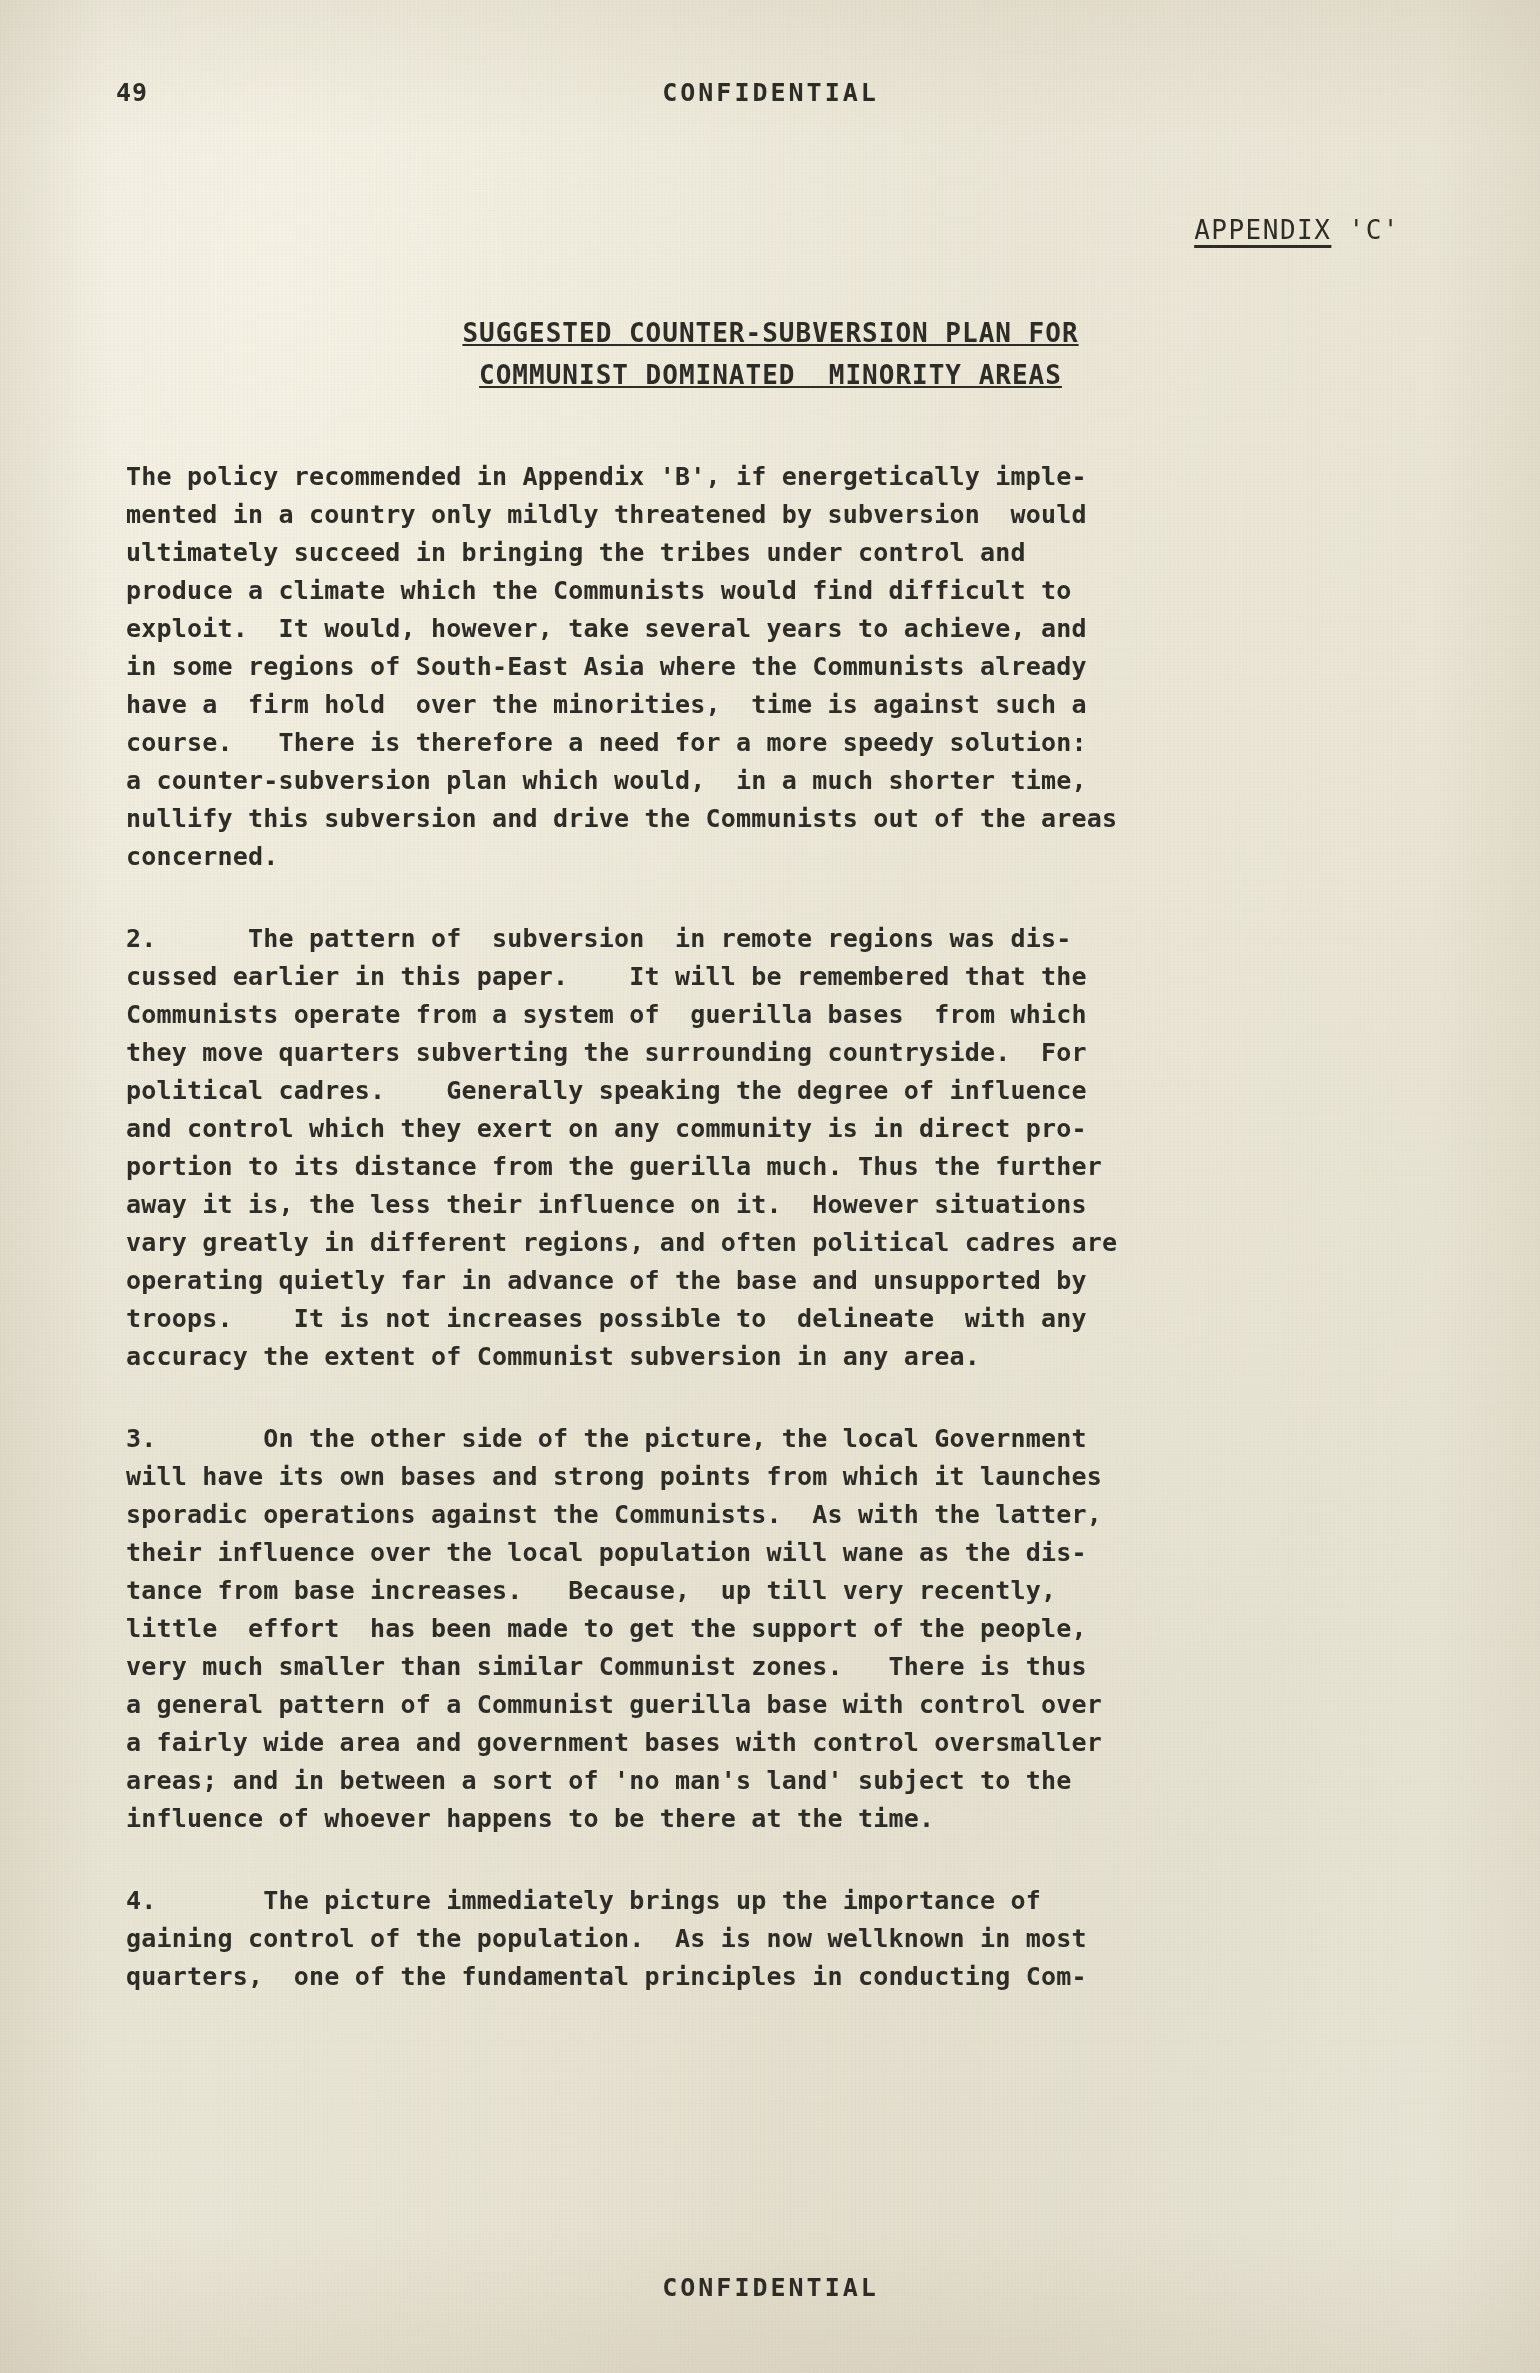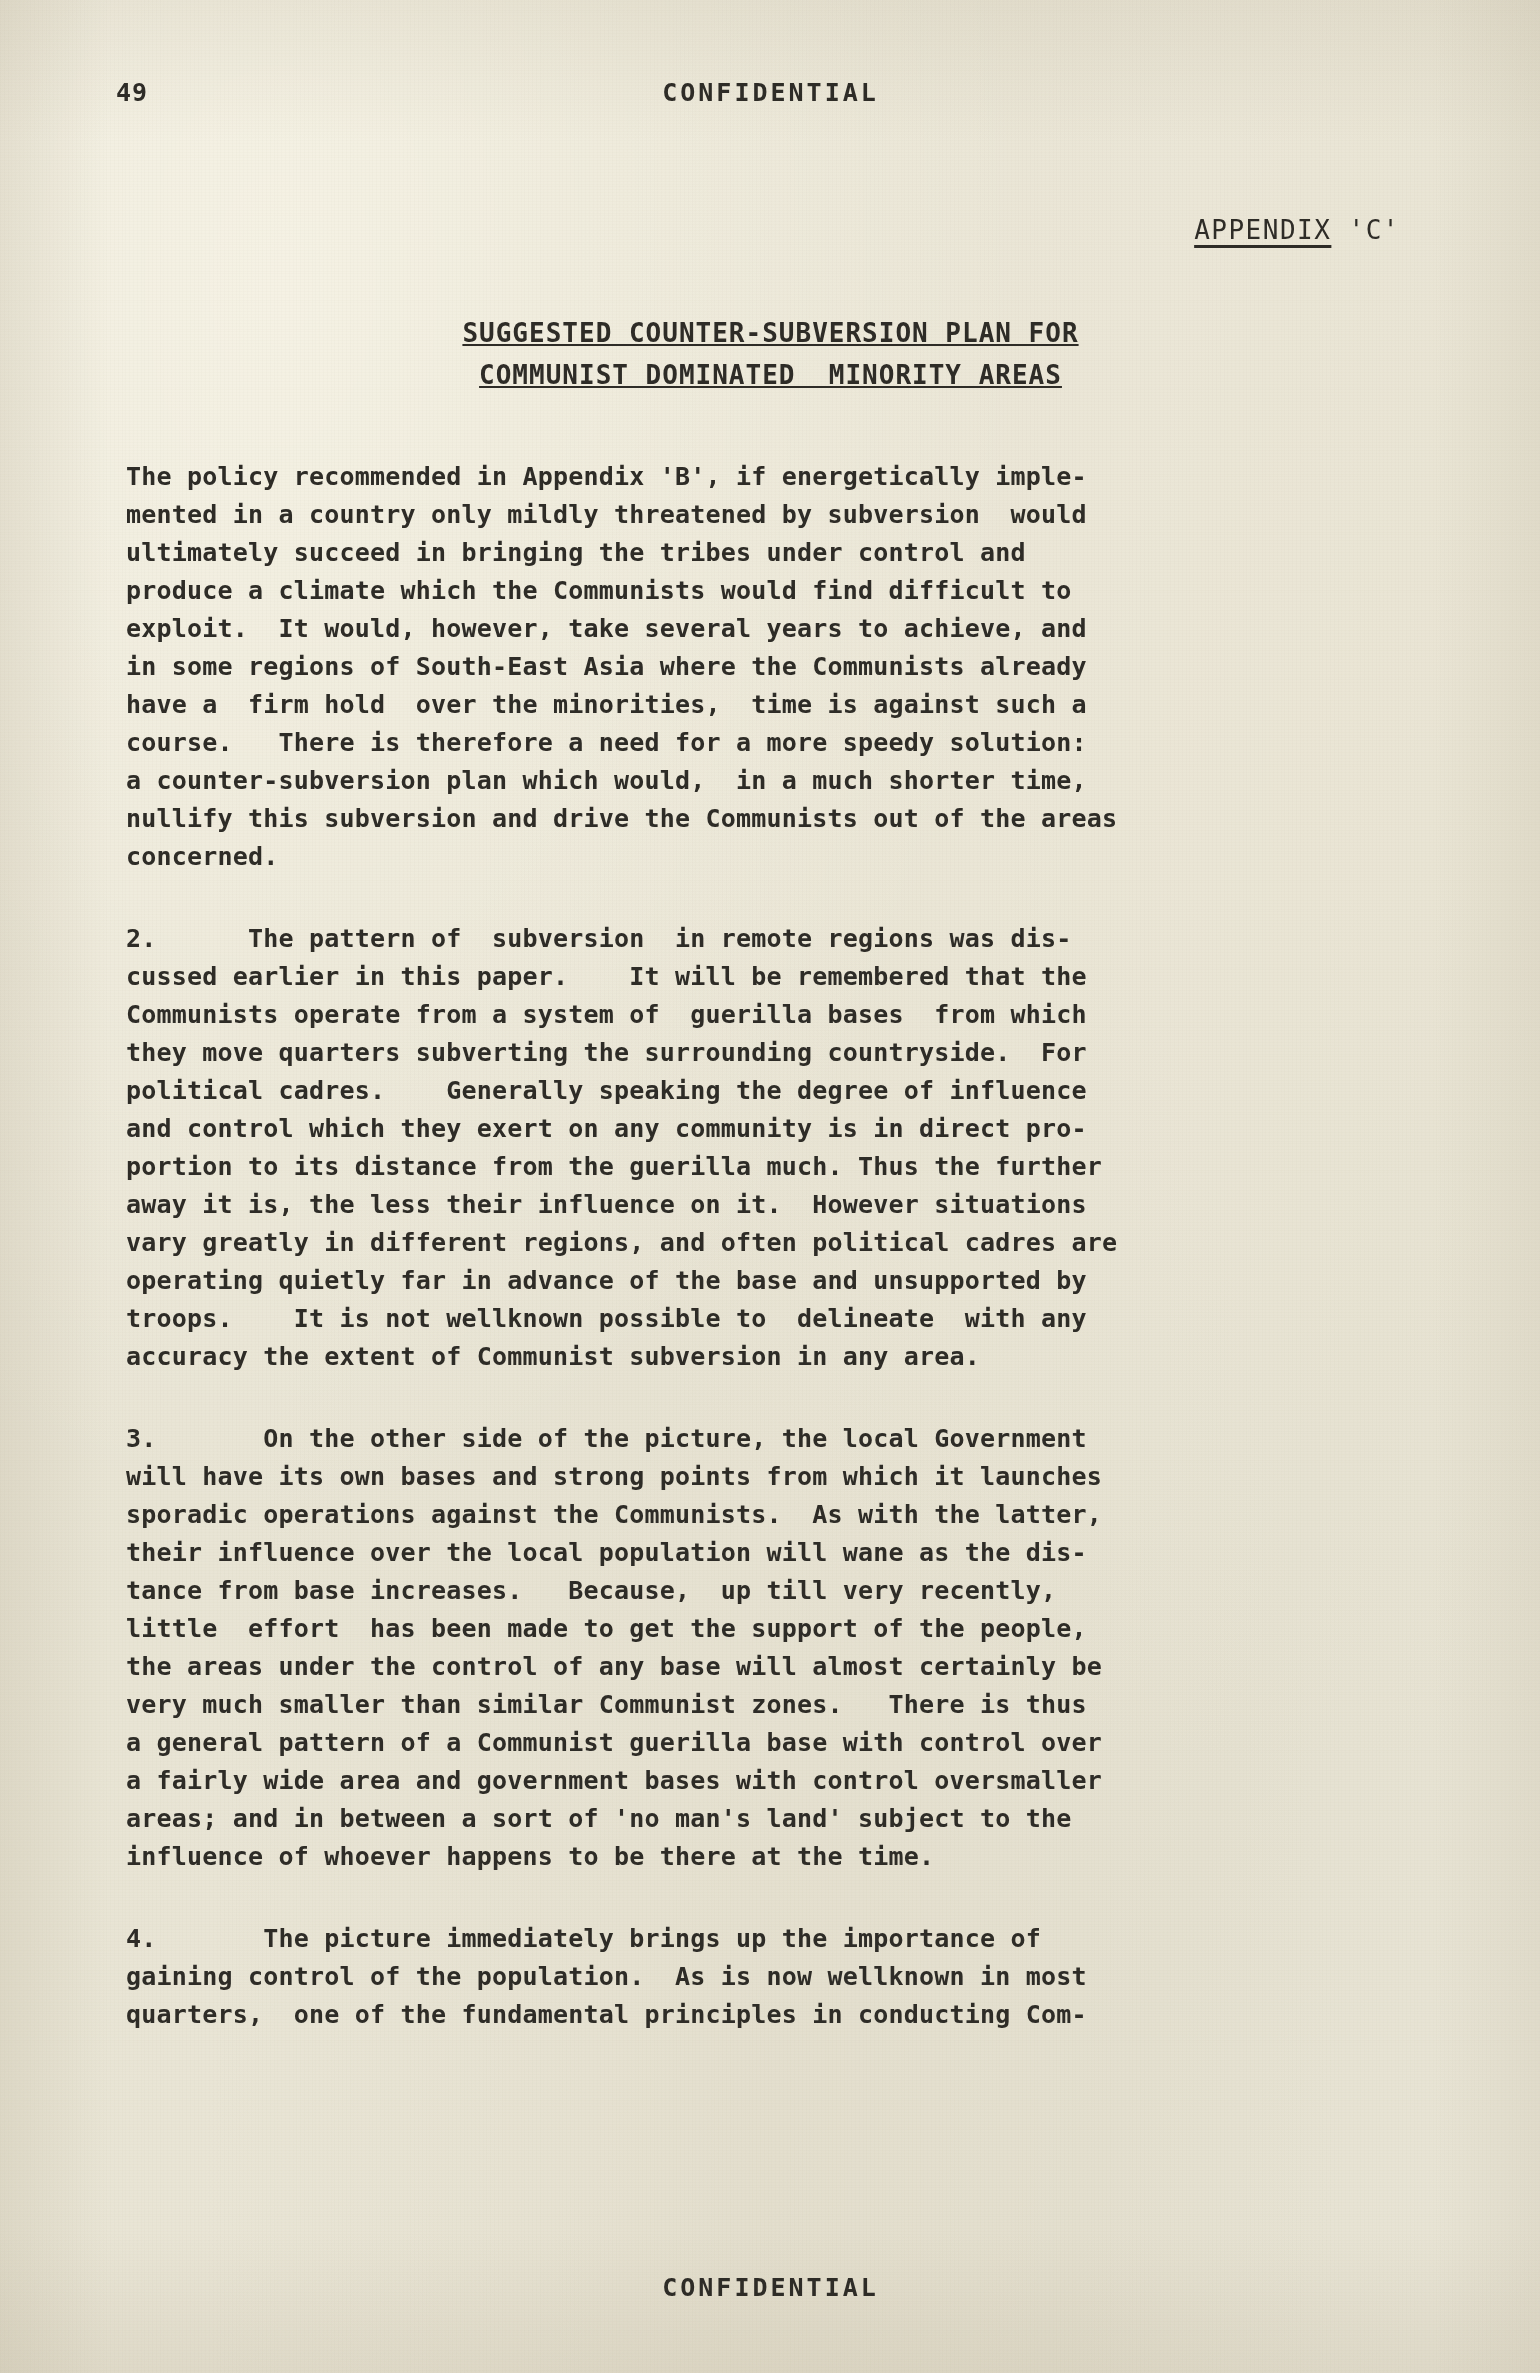"troops. It is not wellknown" span.ln { text: wellknown -> increases }
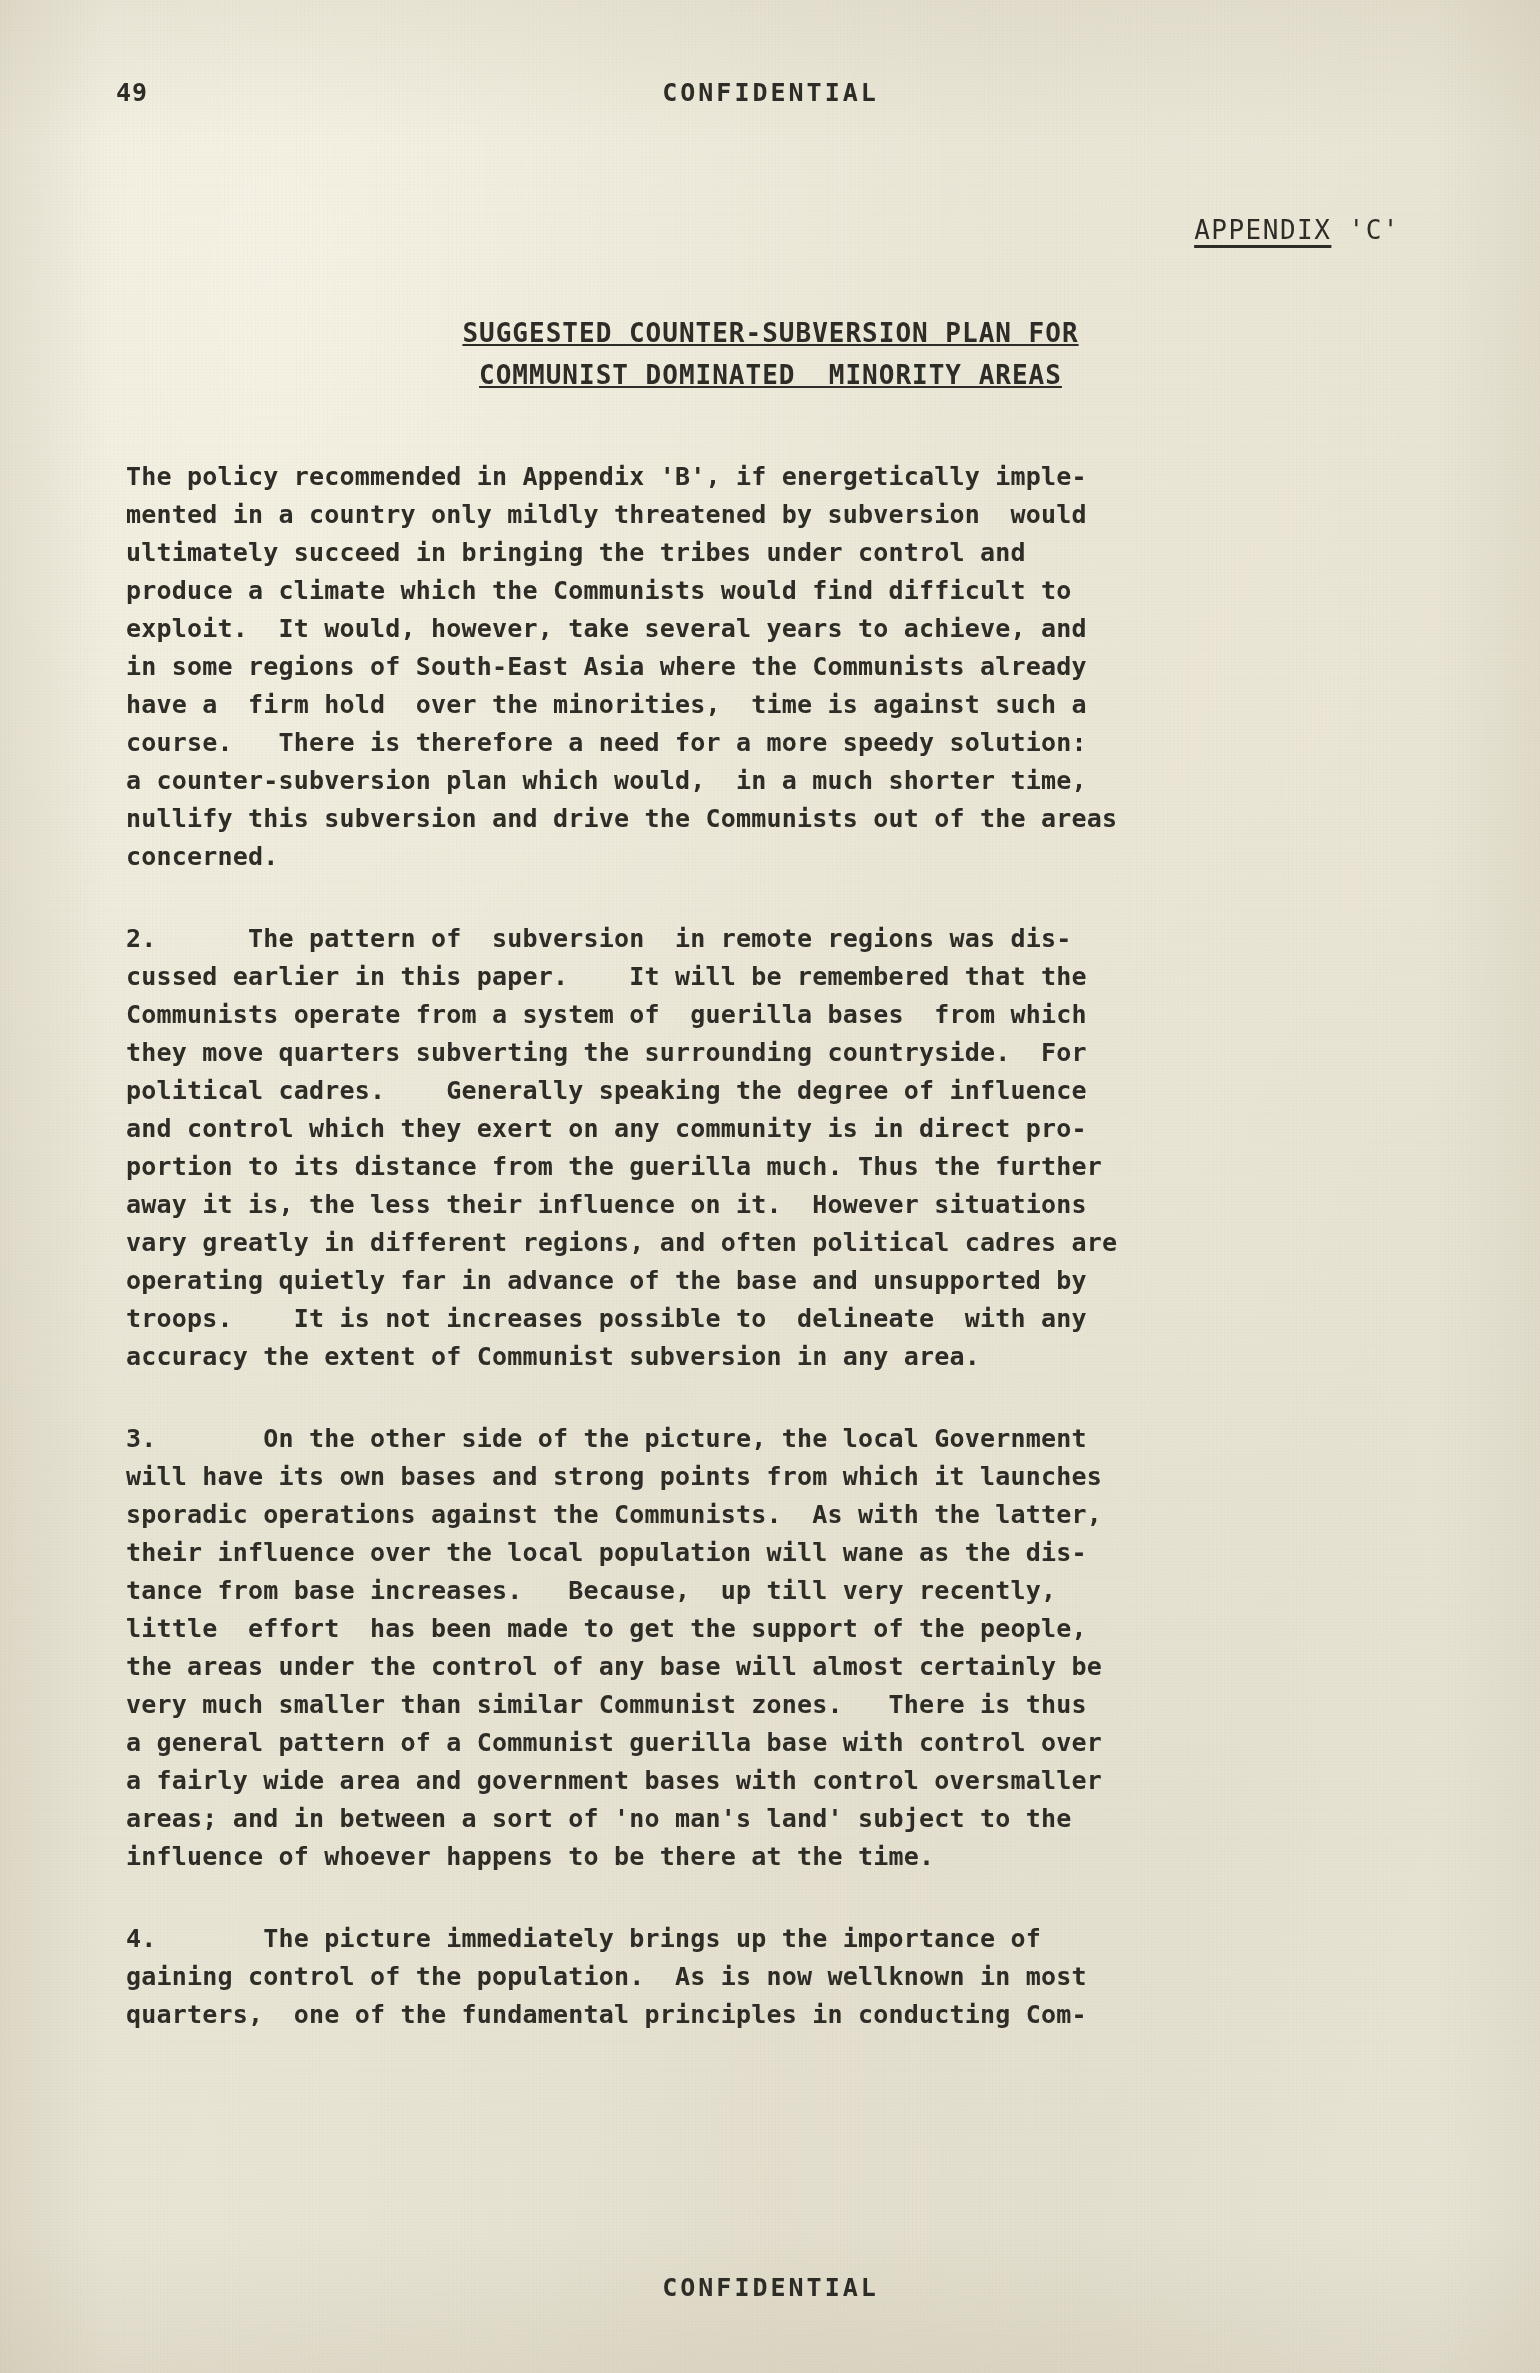"the areas under the control" span.ln { html: <span>the areas under the control of any base will almost certainly be</span> -> none }
